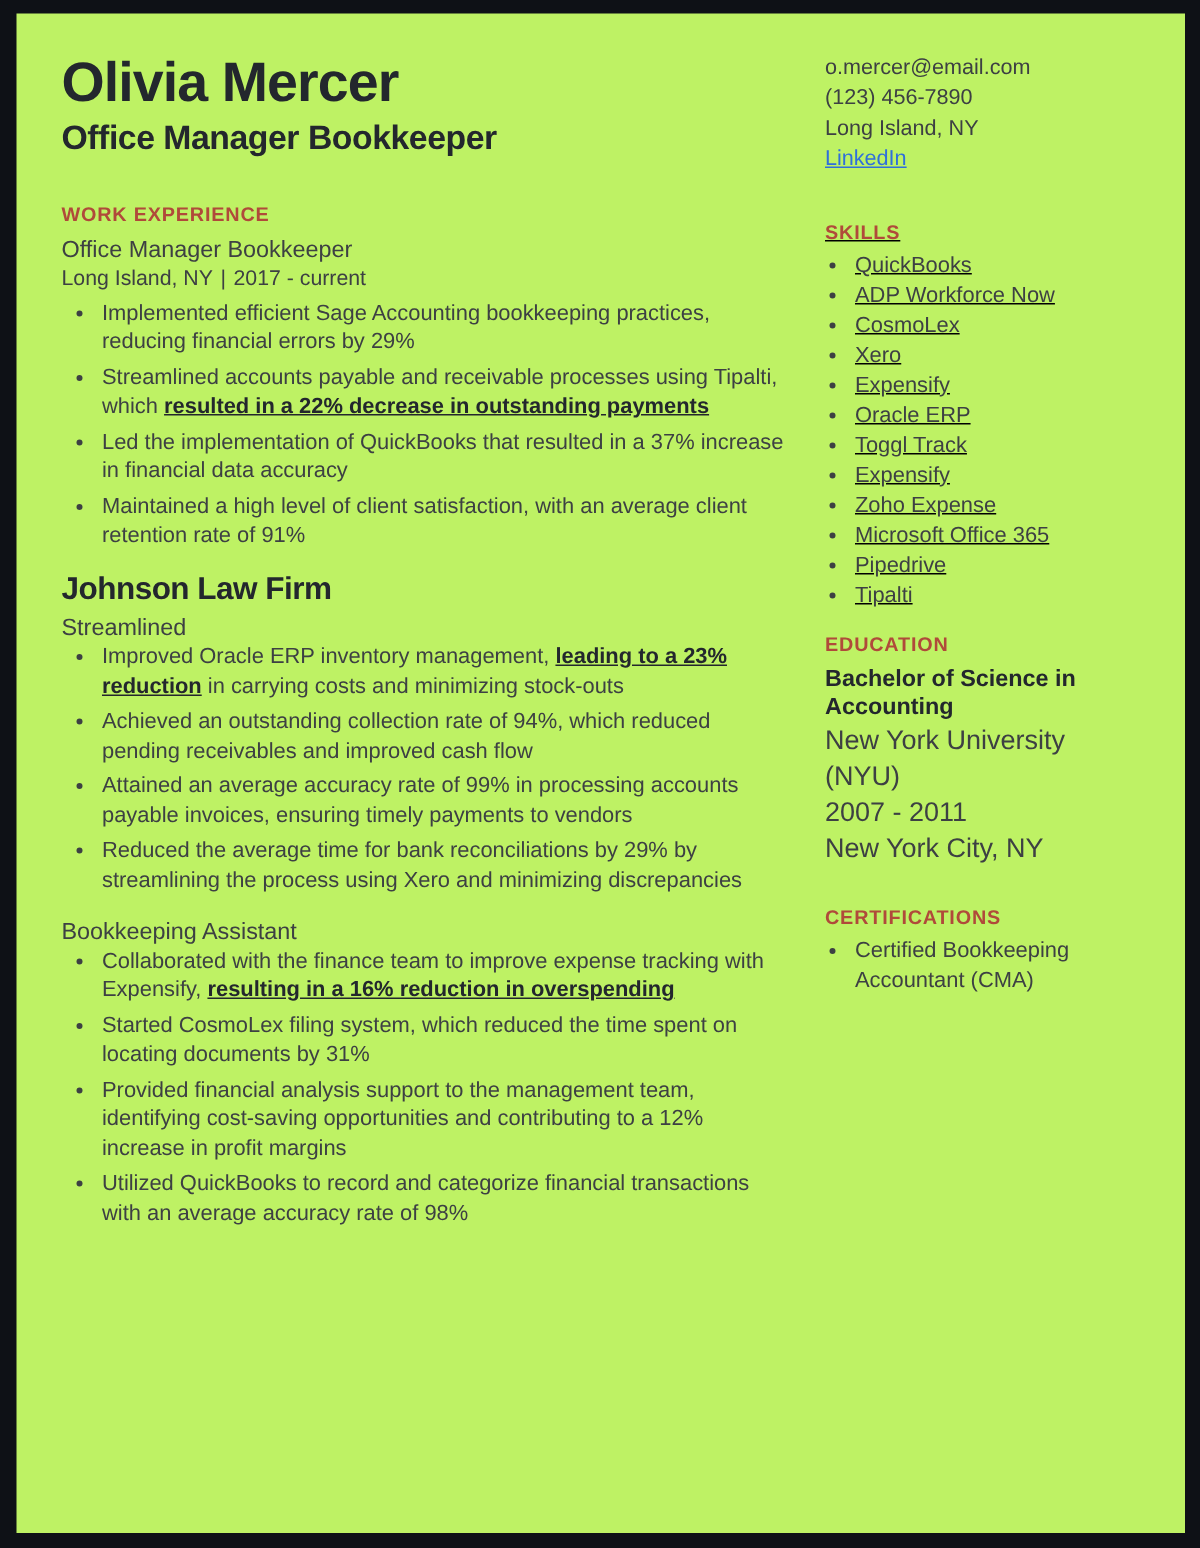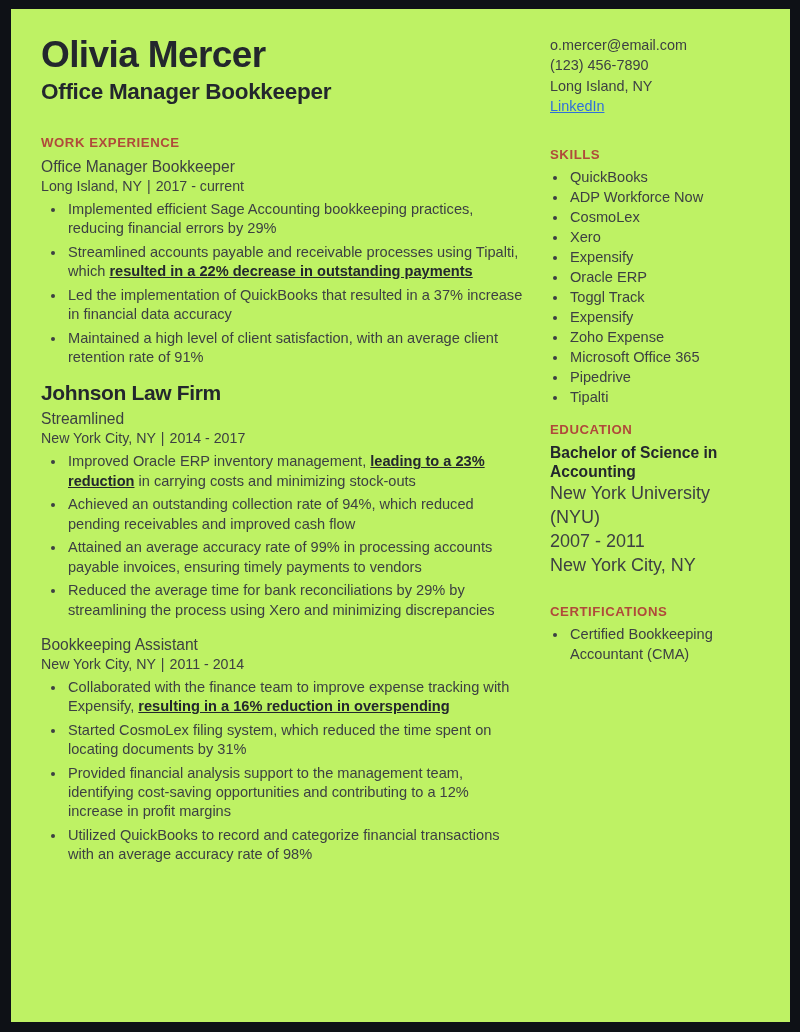"SKILLS" .sec-skills { text-decoration: none -> underline }
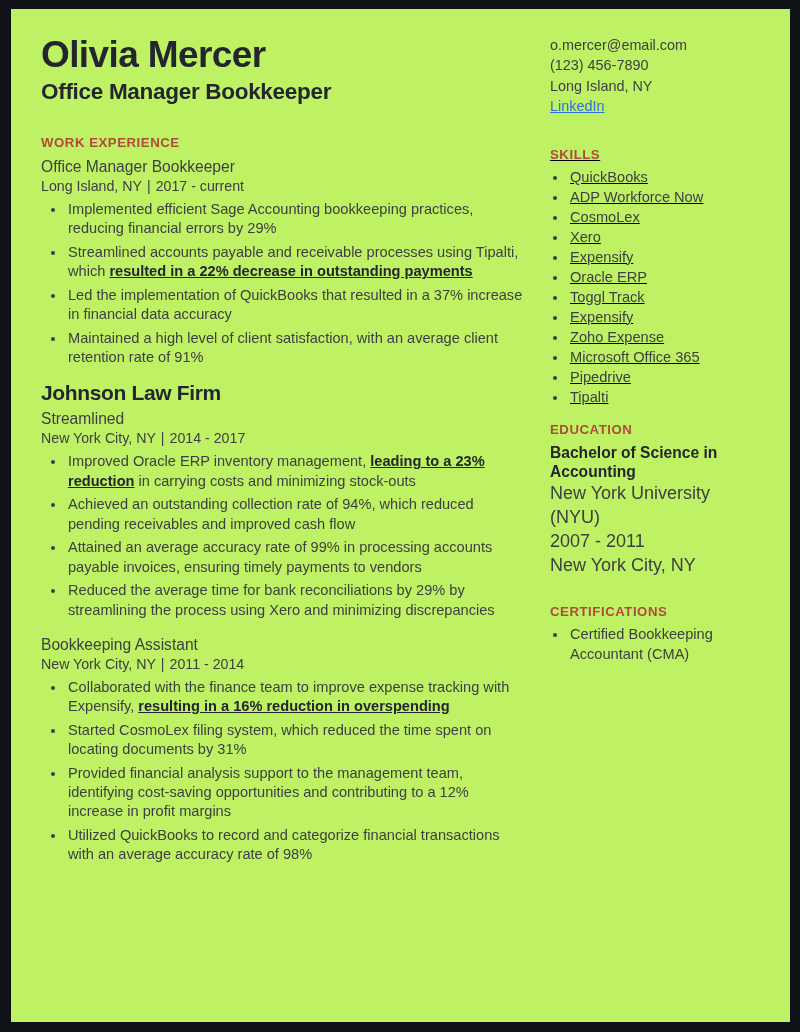"New York City, NY | 2014" div.job-meta { html: <div><span>New York City, NY</span><span>|</span><span>2014 - 2017</span></div> -> none }
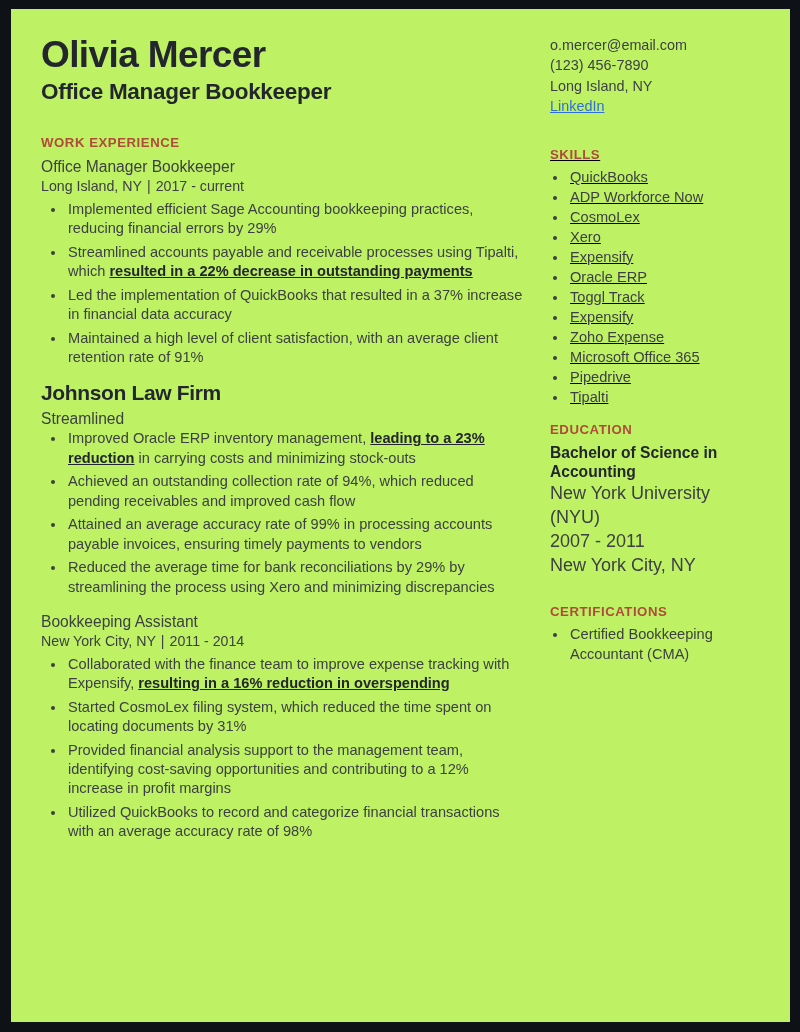"New York City, NY |" div.job-meta { html: <div><span>New York City, NY</span><span>|</span><span>2011 - 2014</span></div> -> none }
